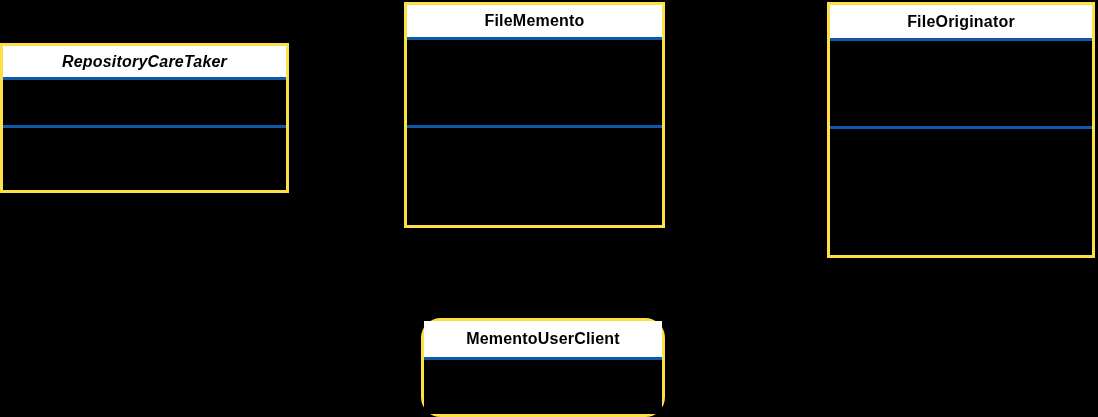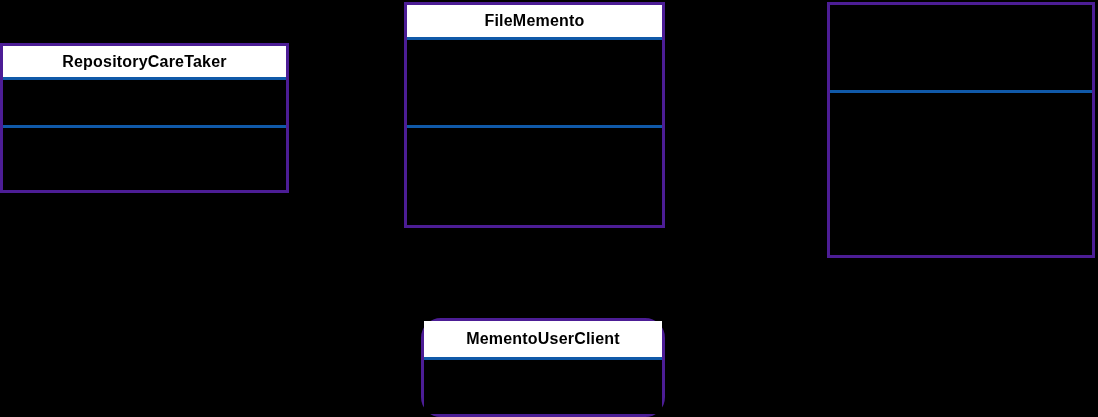"FileMemento" .uml-class { border: 3px solid #4c1d95 -> 3px solid #fde047 }
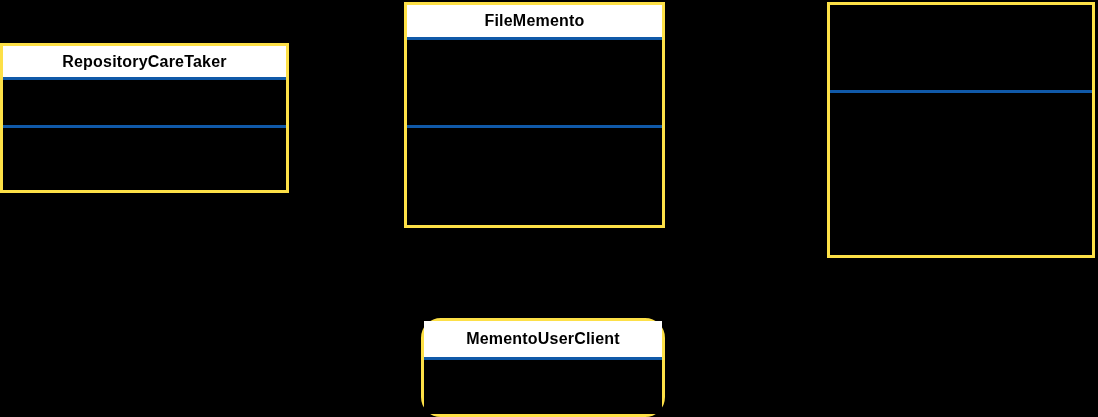"FileOriginator" div.uml-title { html: none -> <div>FileOriginator</div> }
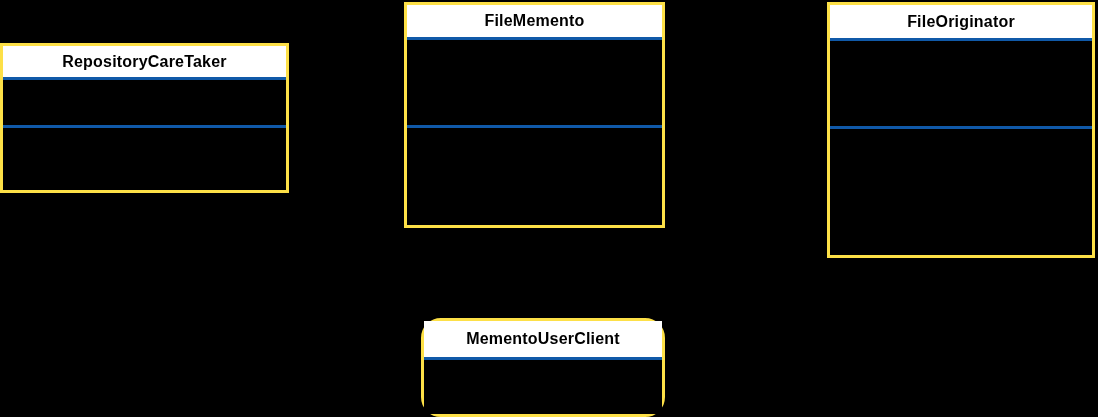"RepositoryCareTaker" #class-repositorycaretaker { font-style: none -> italic }
